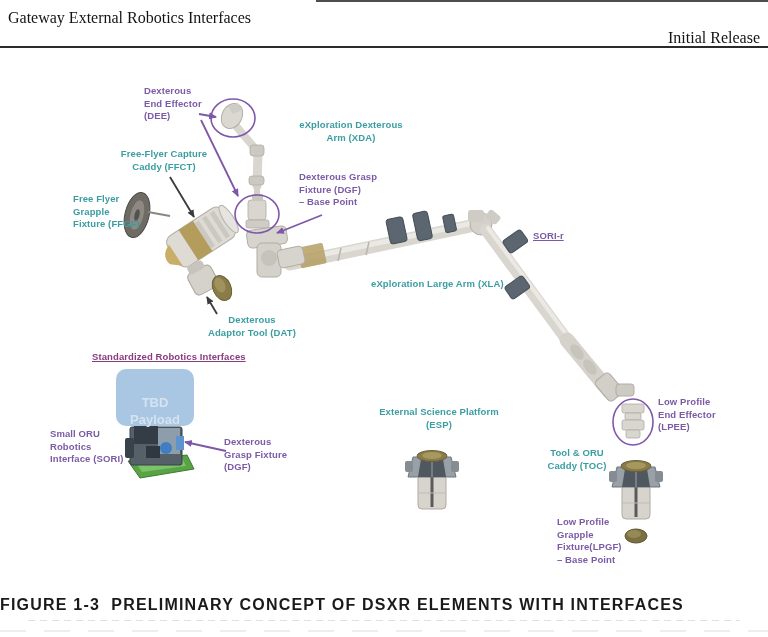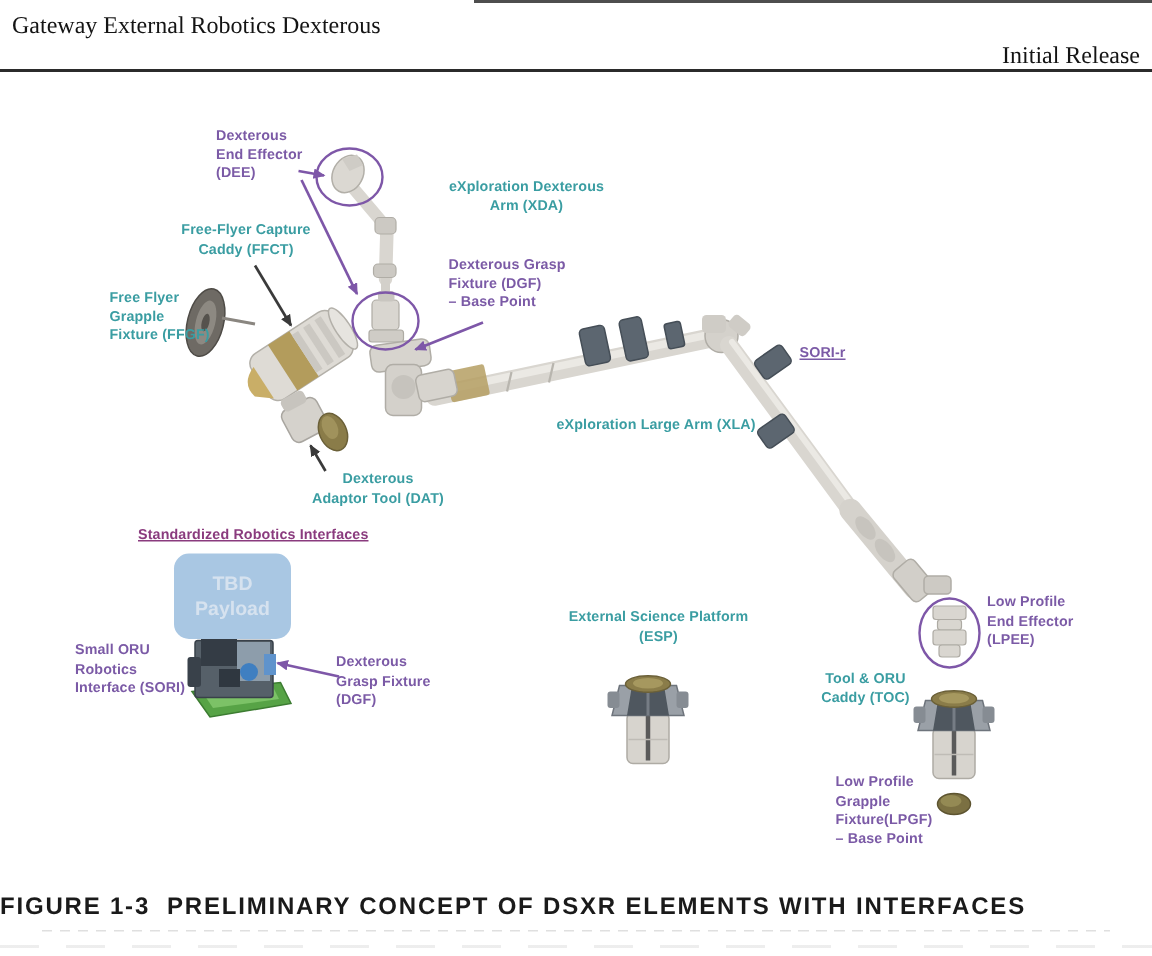"Gateway External Robotics Dexterous" div.hdr-title { text: Dexterous -> Interfaces }
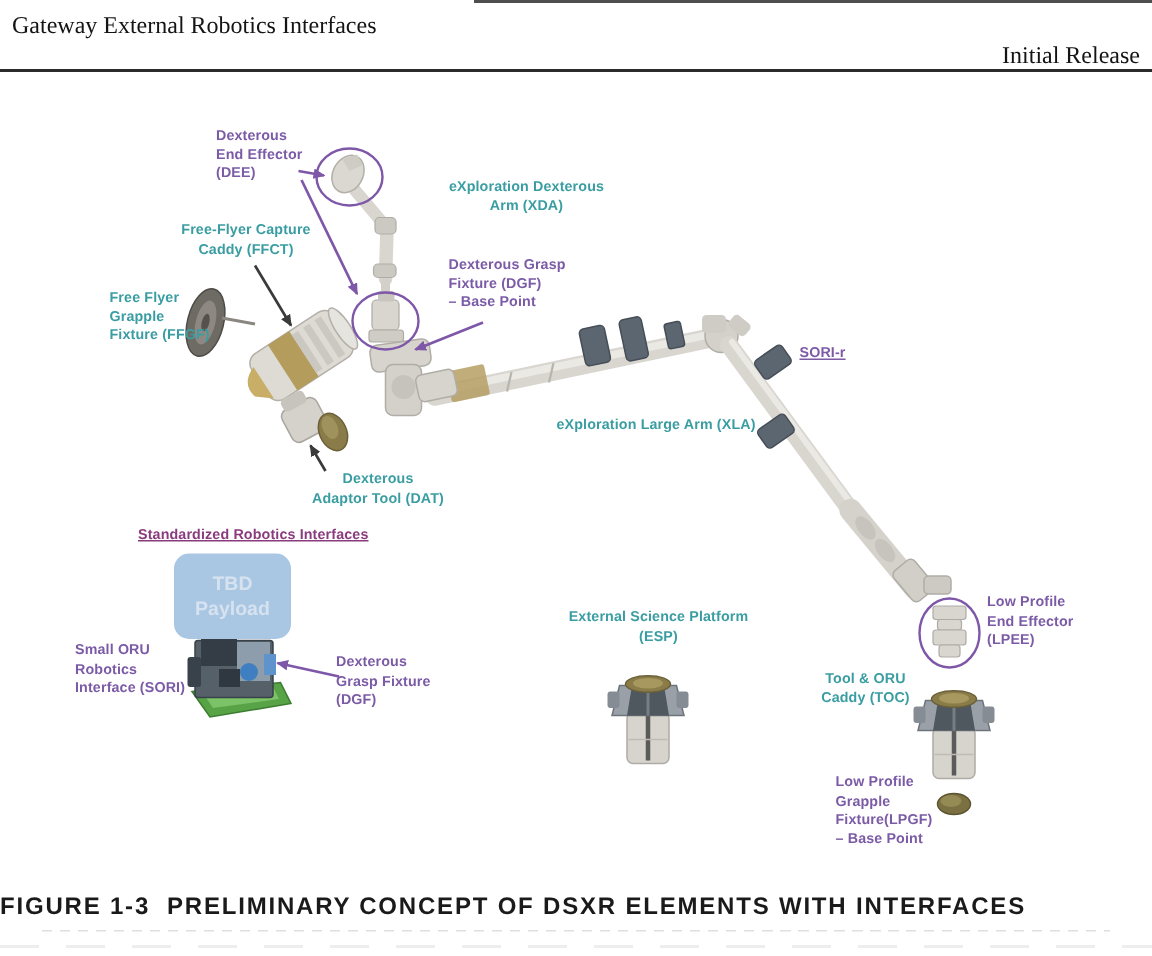"TBD" .tbd-box { padding-top: 11px -> 25px }
